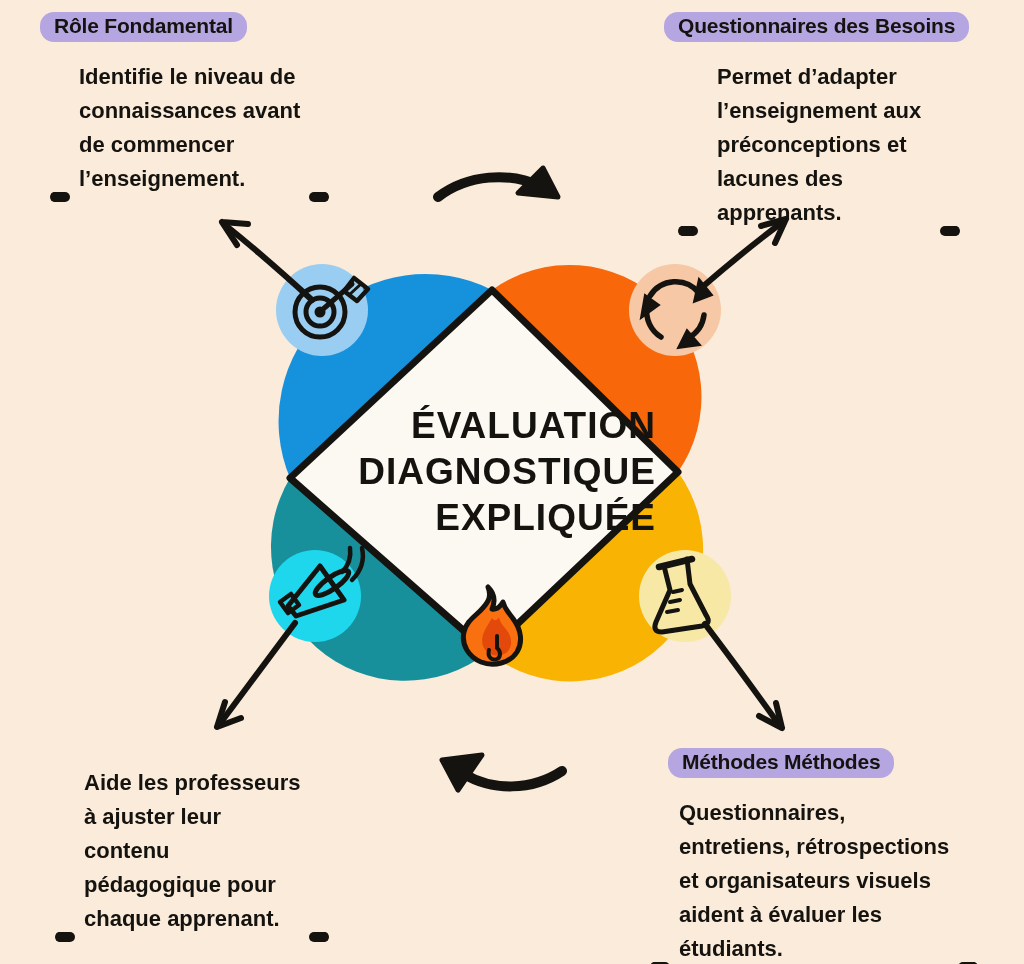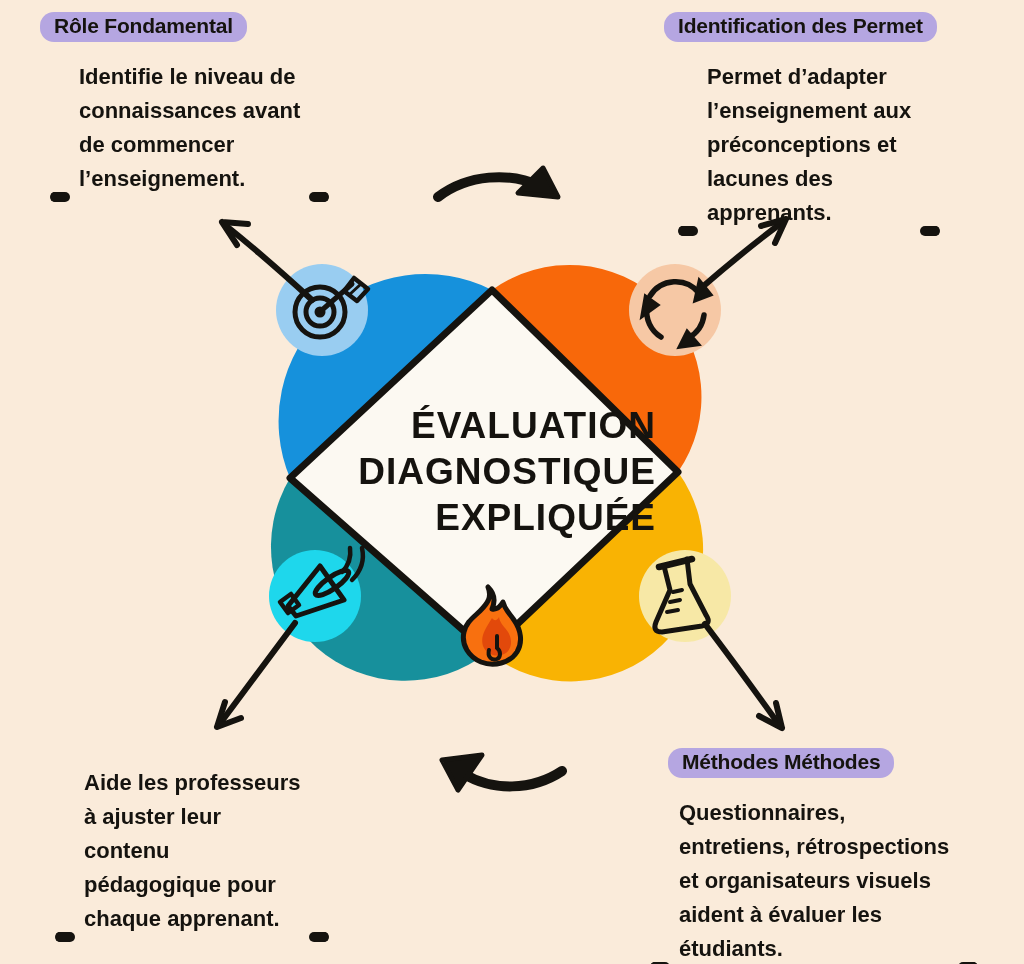"Identification des Permet" span.pill { text: Identification des Permet -> Questionnaires des Besoins }
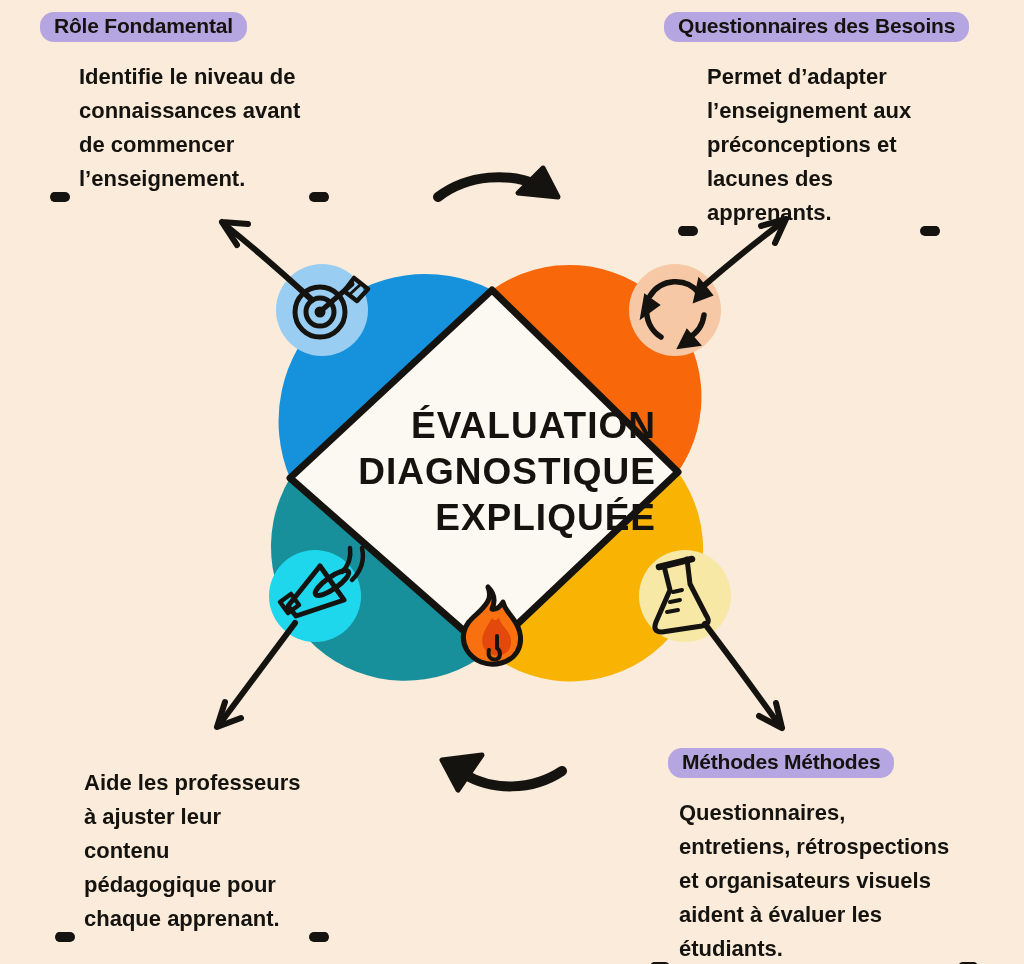"Permet d’adapter" .pos-tr .bracket-box { gap: none -> 10px }
